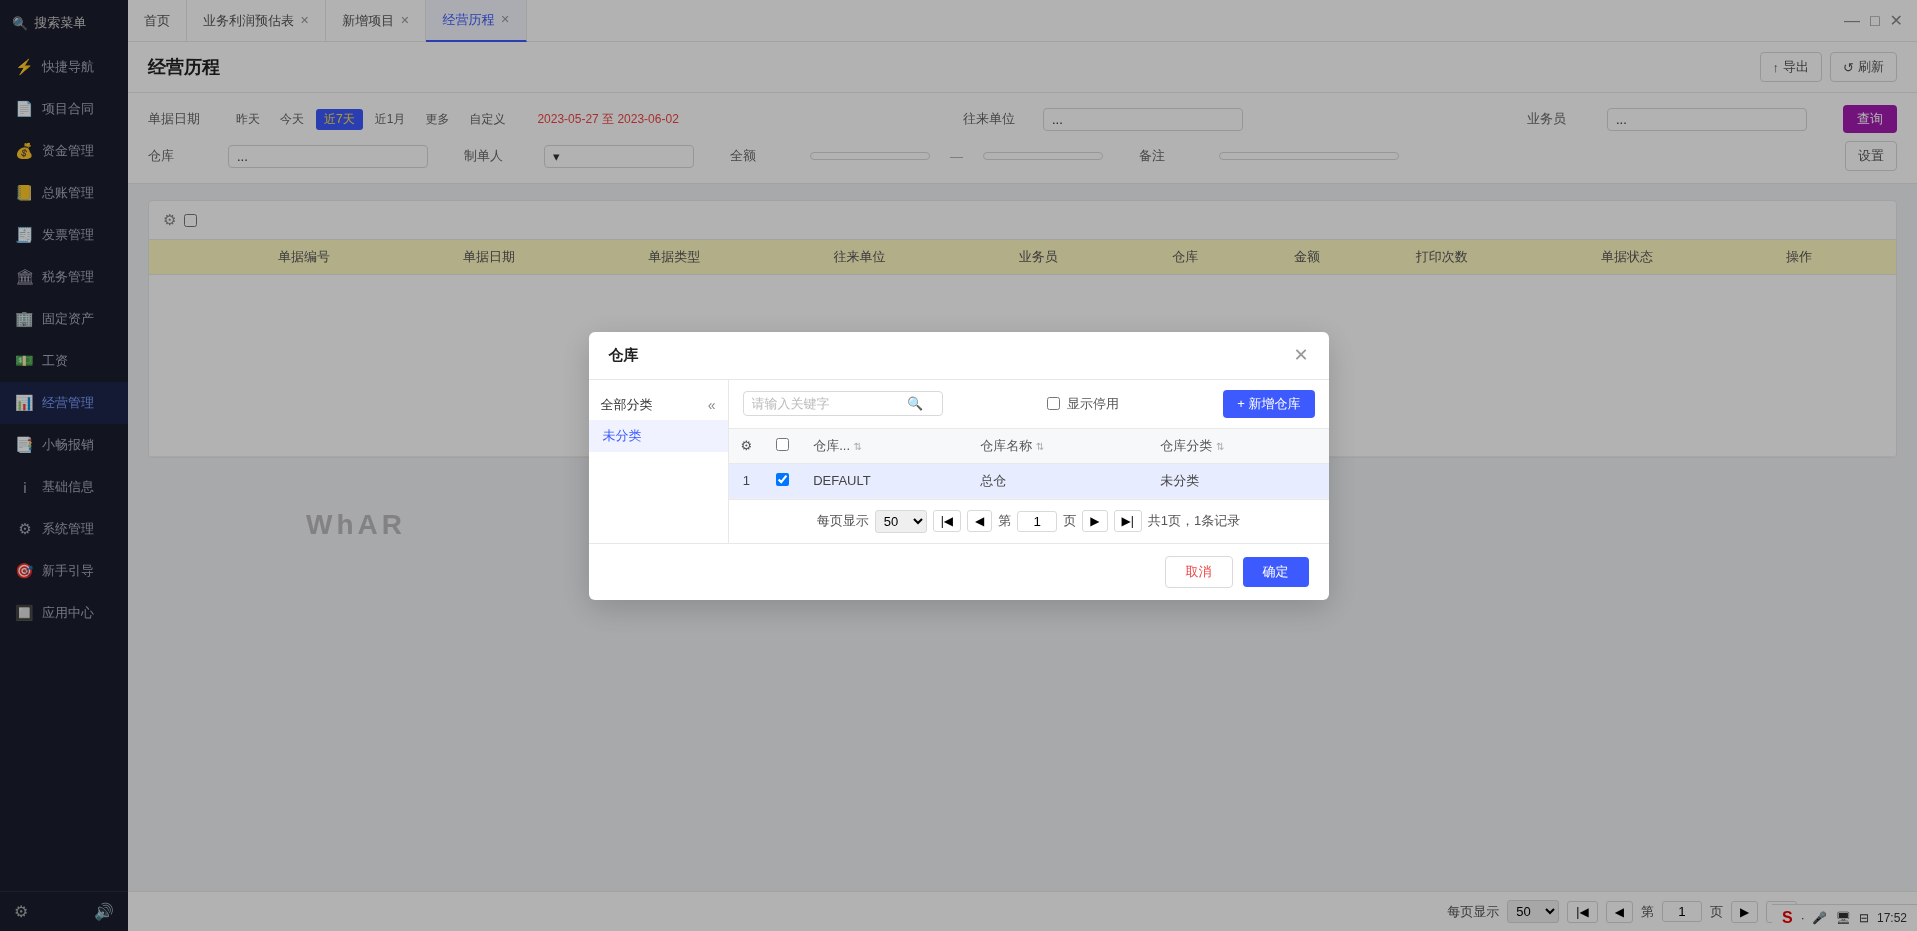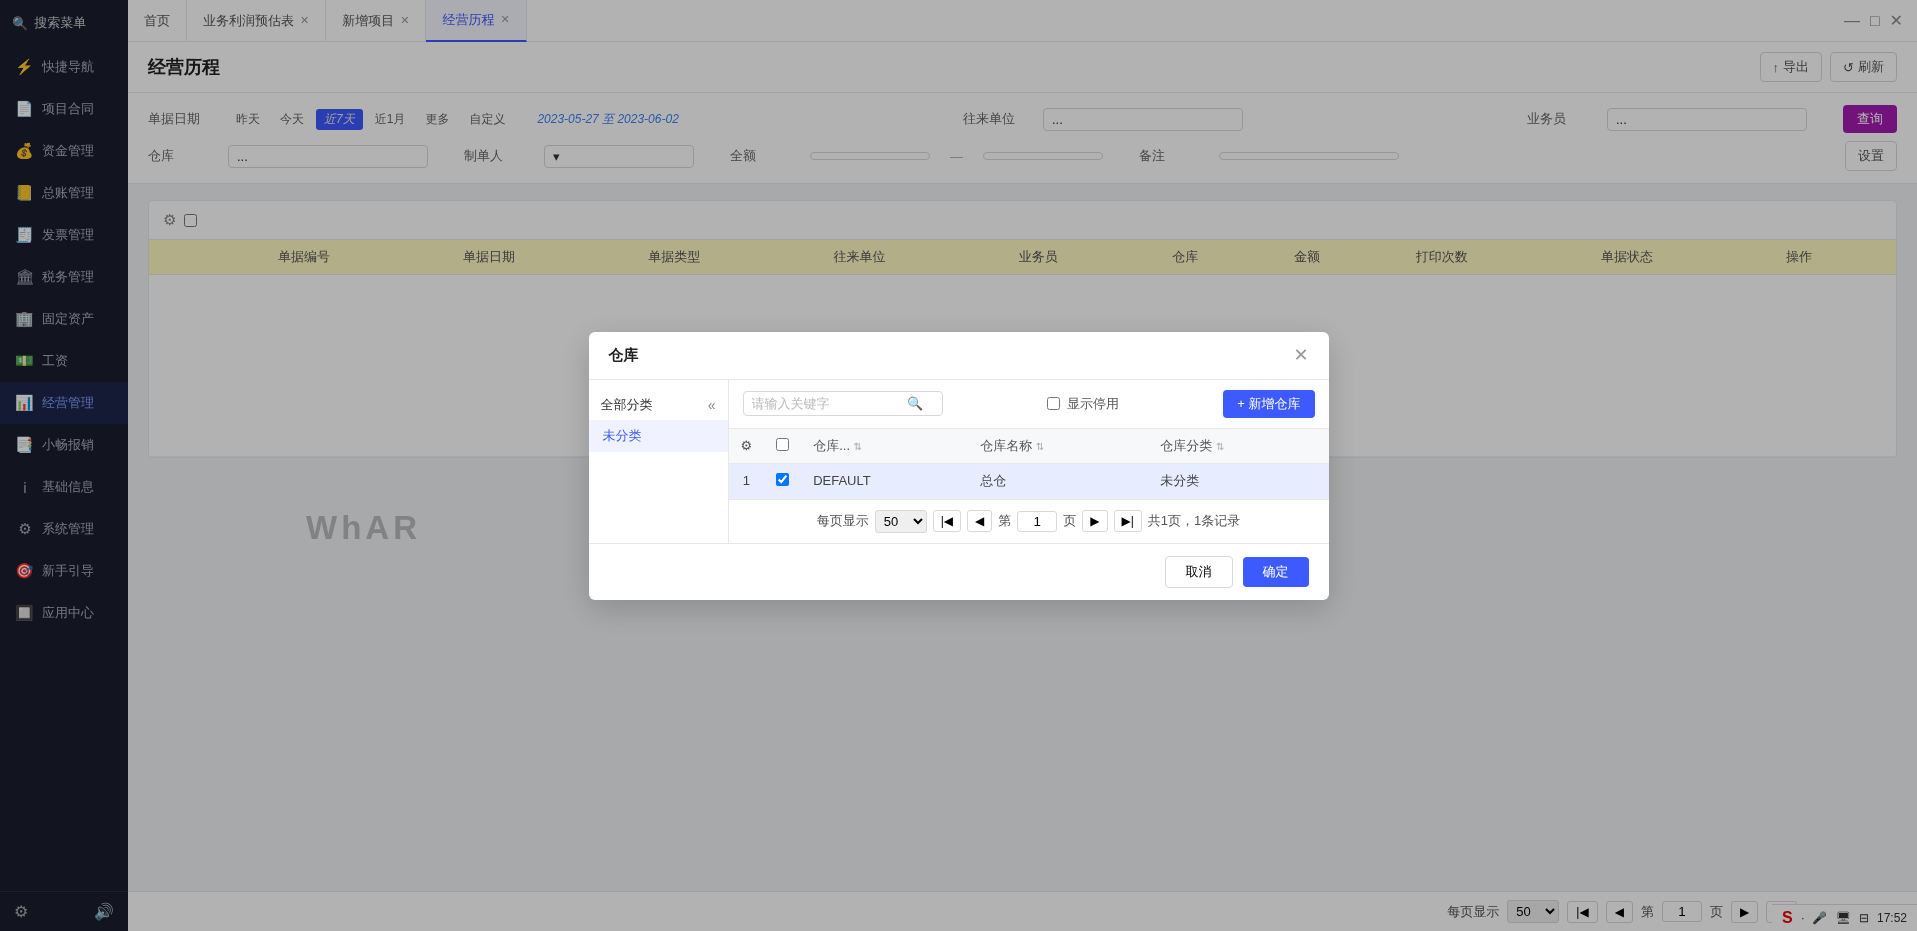"近7天" .date-tab.active { color: #e5e5e5 -> #fde047; font-style: italic -> none }
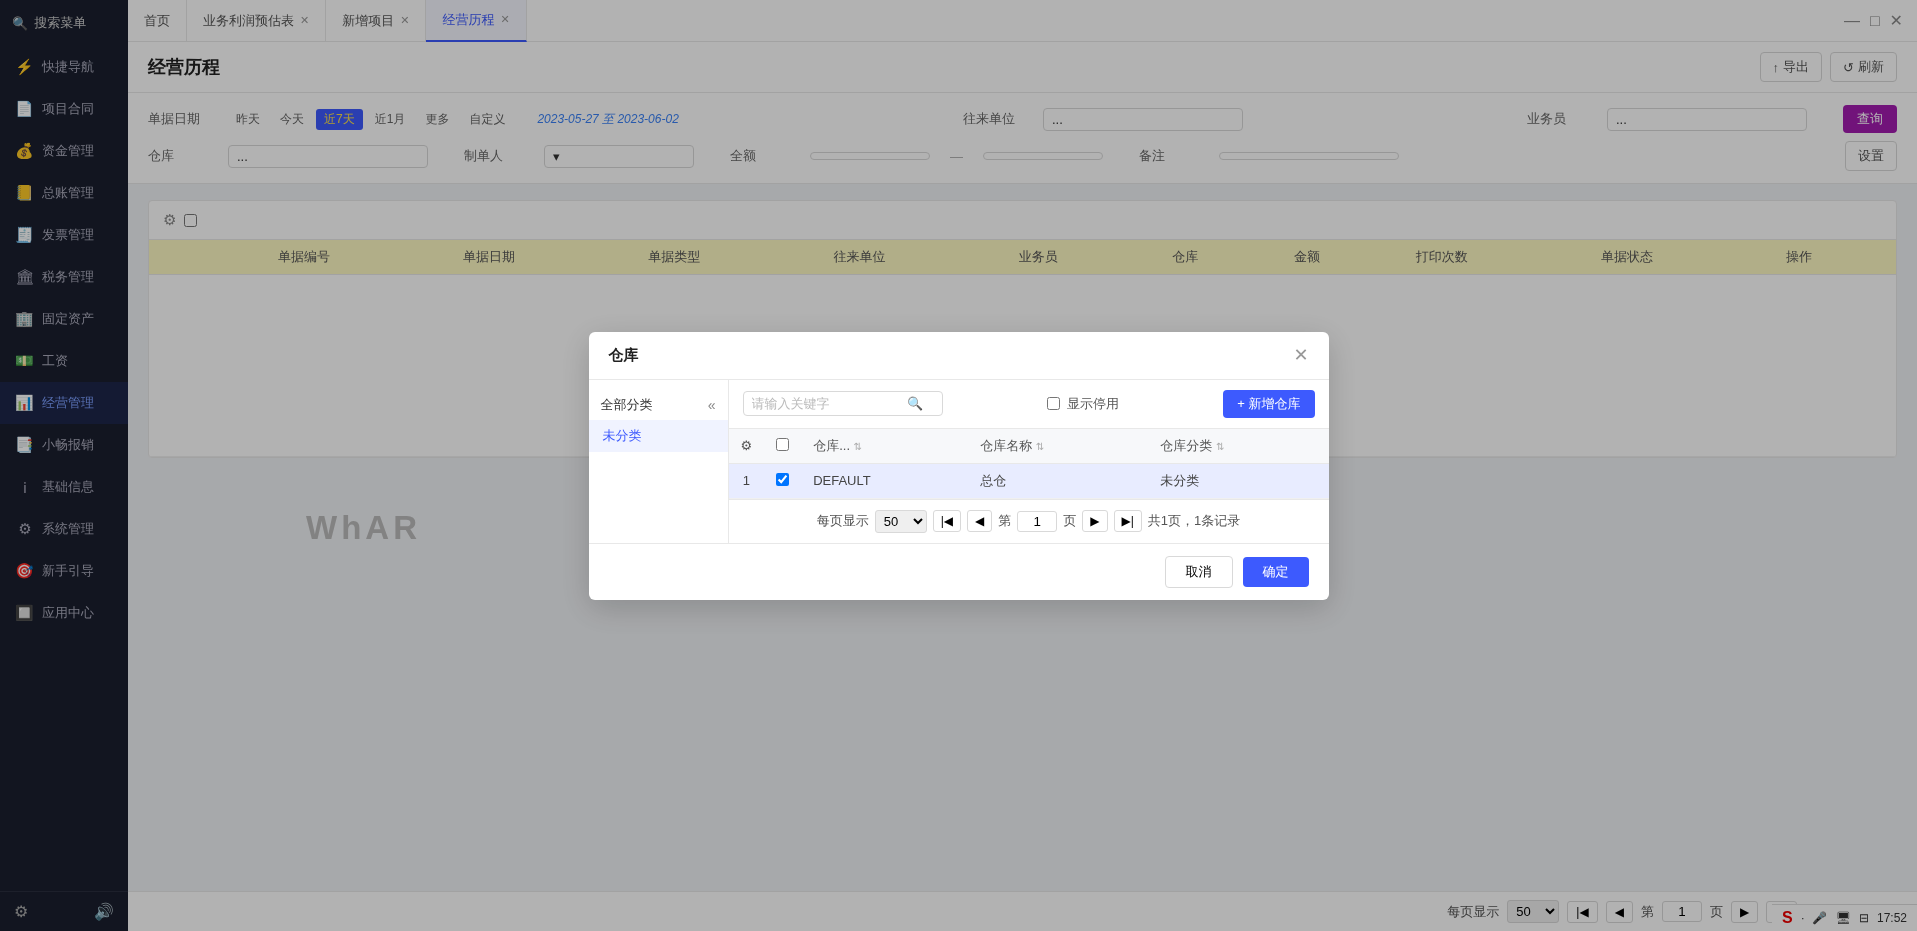"2023-05-27 至 2023-06-02" .date-range { color: #3b82f6 -> #ef4444; font-style: italic -> none }
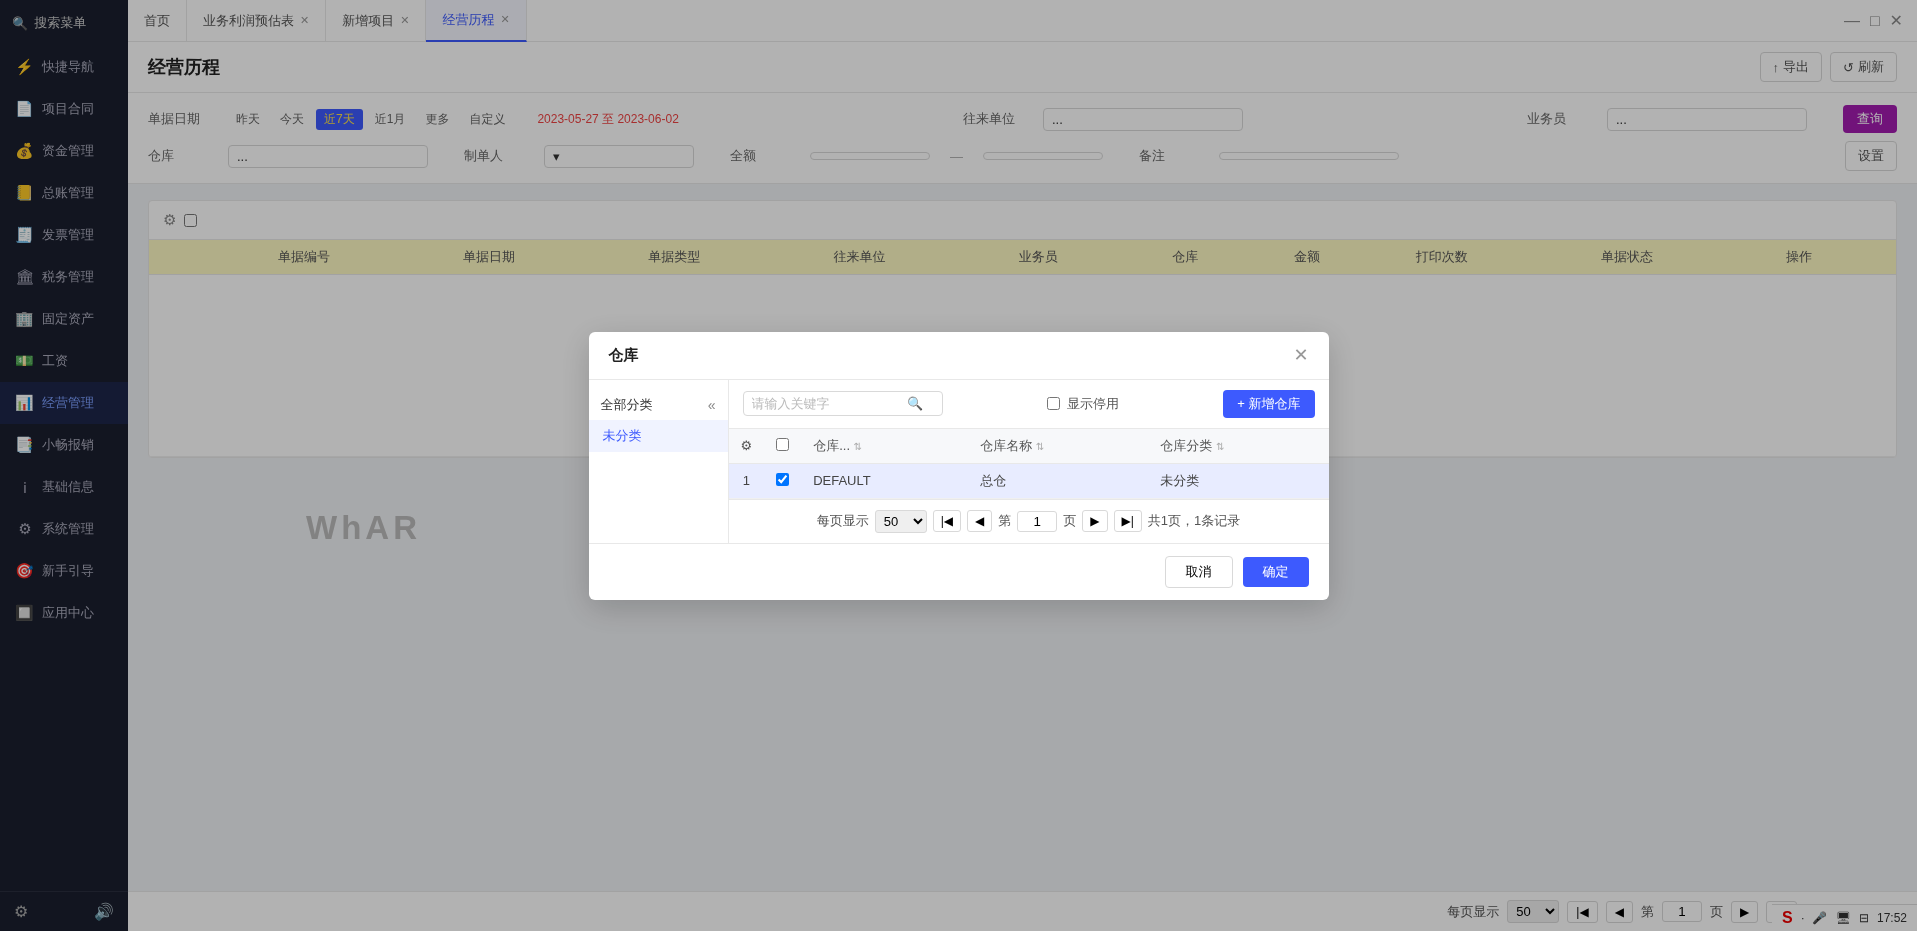"WhAR" .whar-text { font-size: 33px -> 28px }
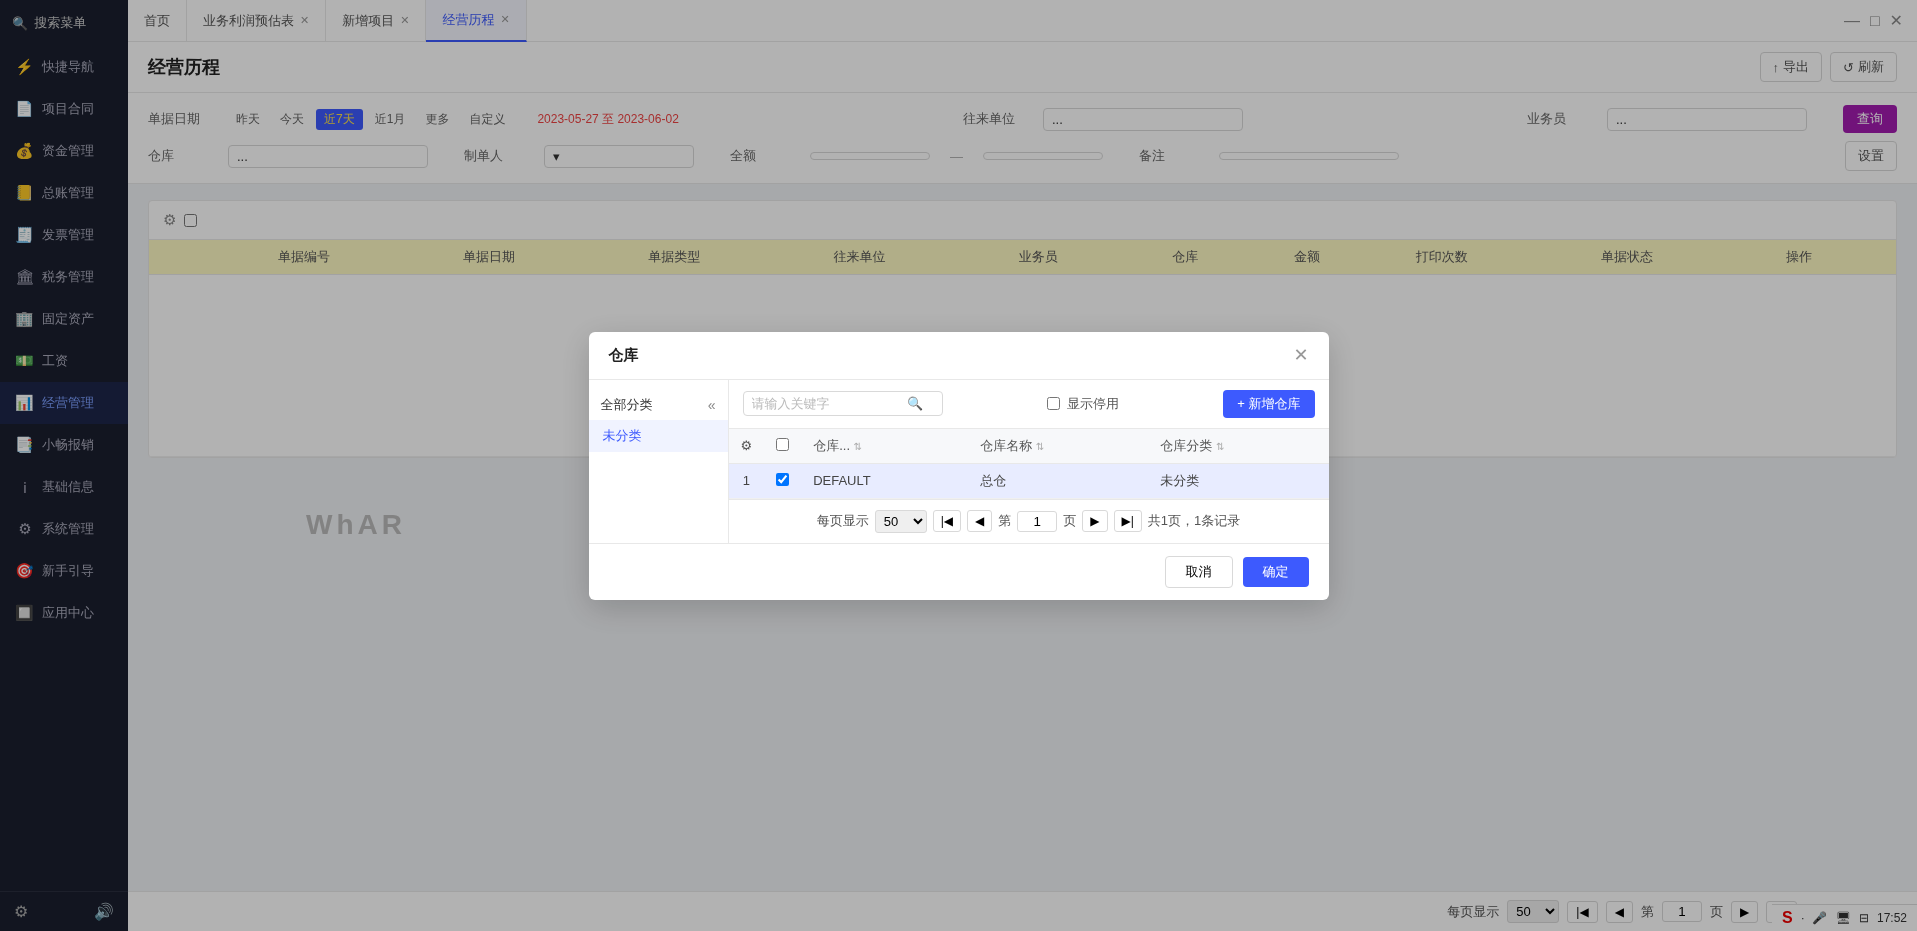"取消" .btn-cancel { color: #000000 -> #ef4444 }
